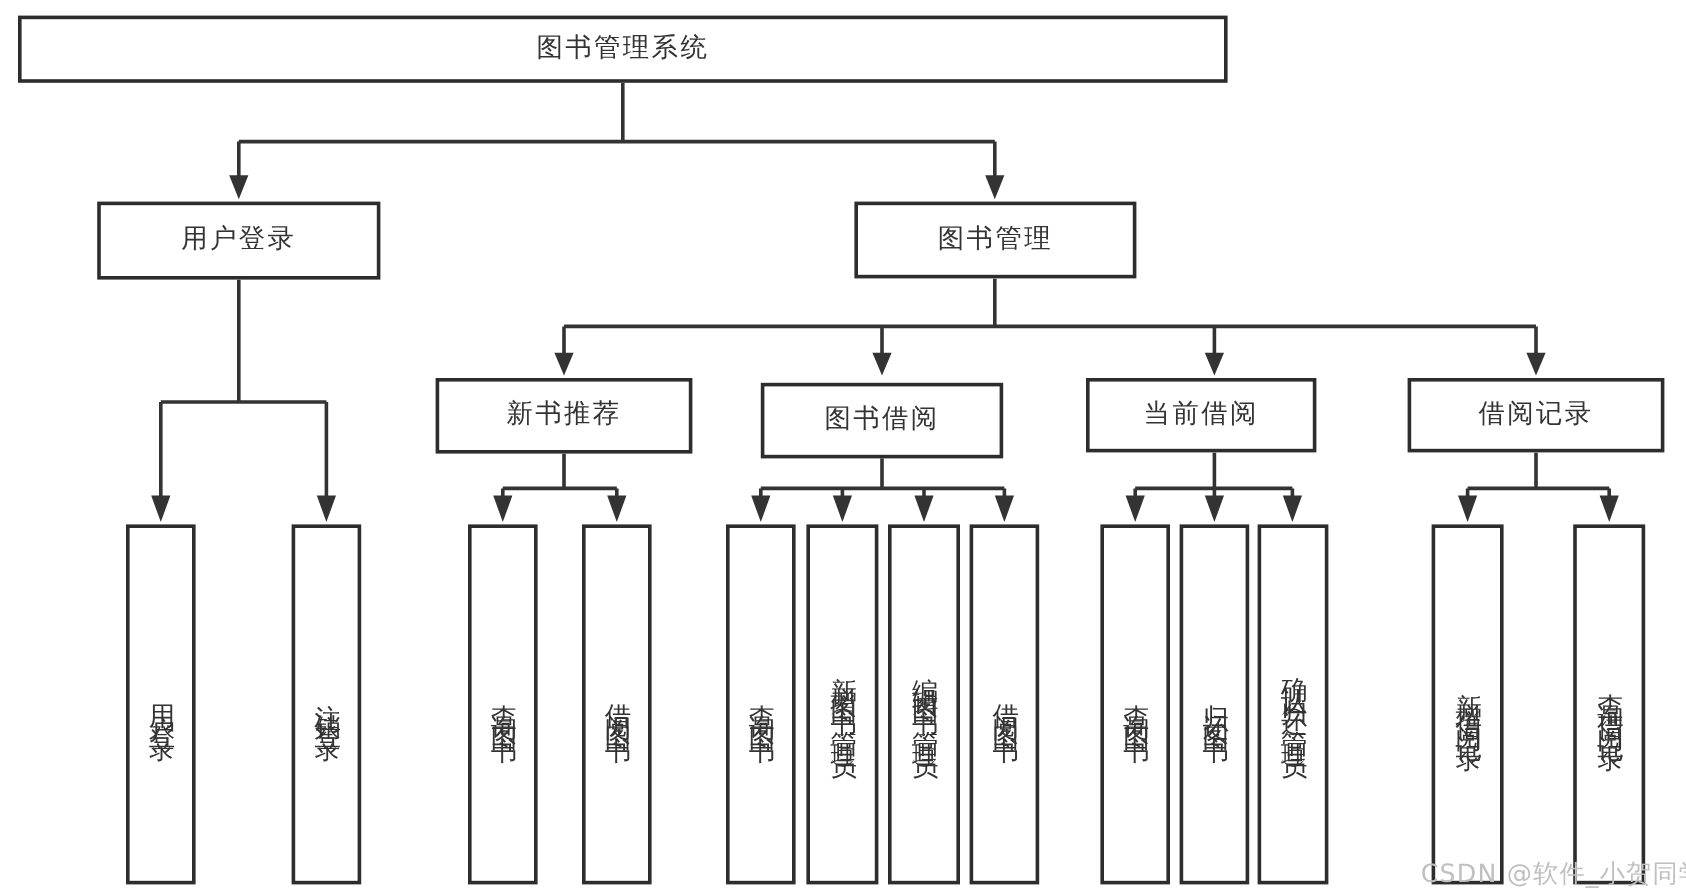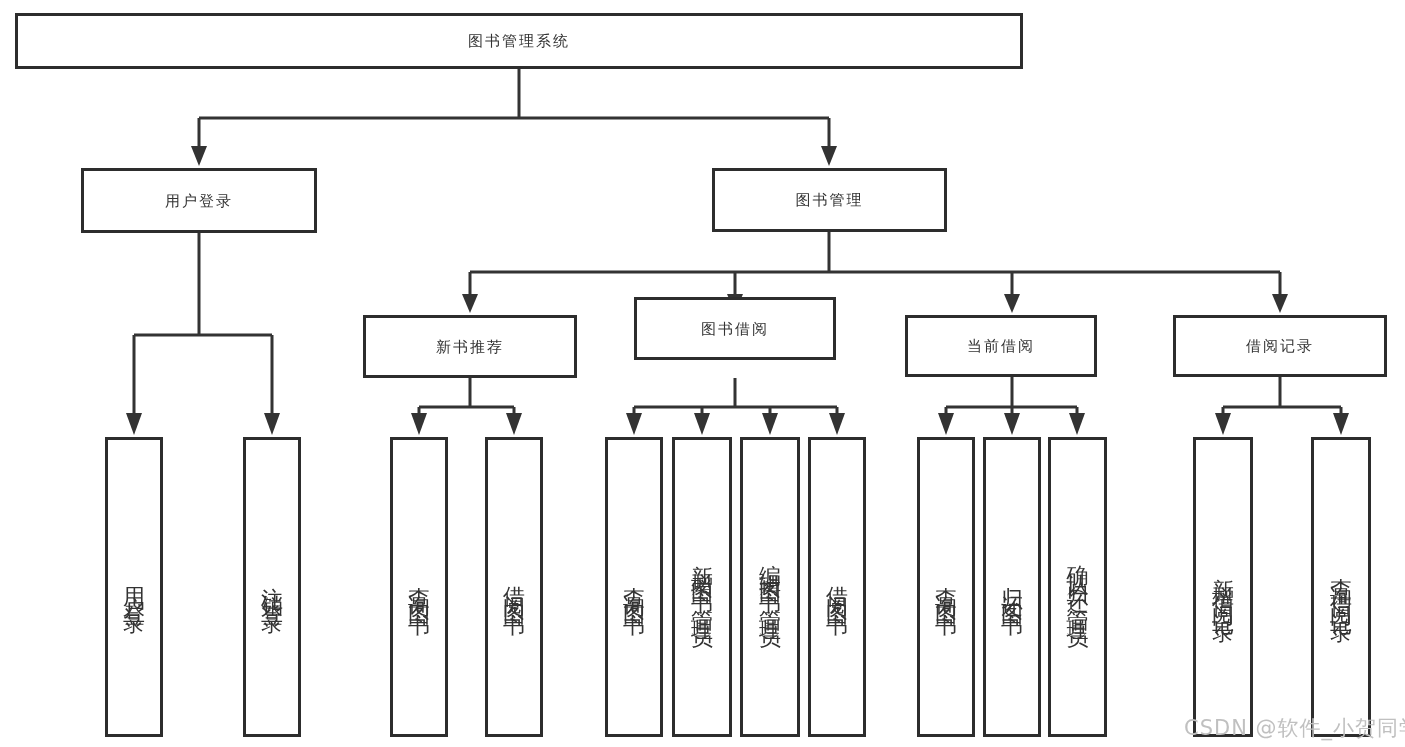"图书管理系统" .node .label { font-size: 15px -> 22px }
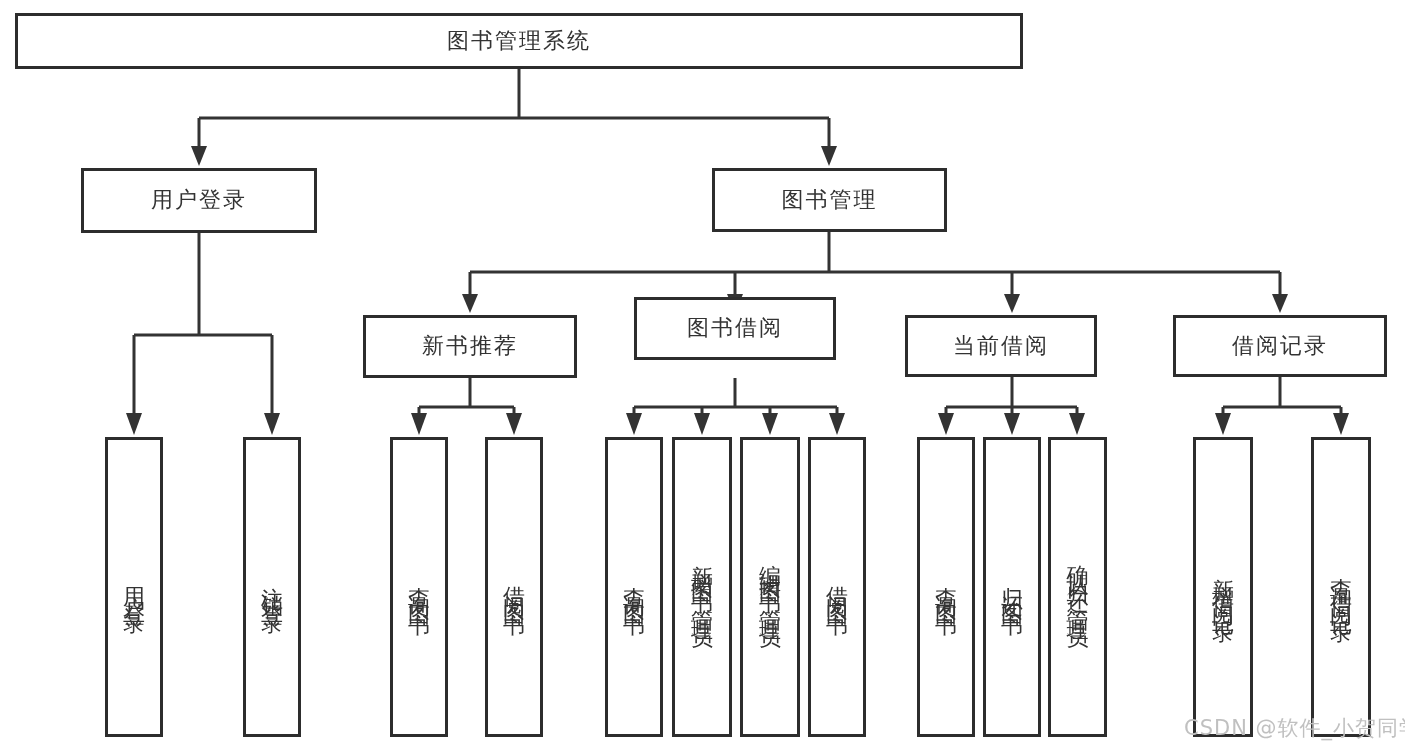"图书借阅" div.node { top: 297px -> 319px }
